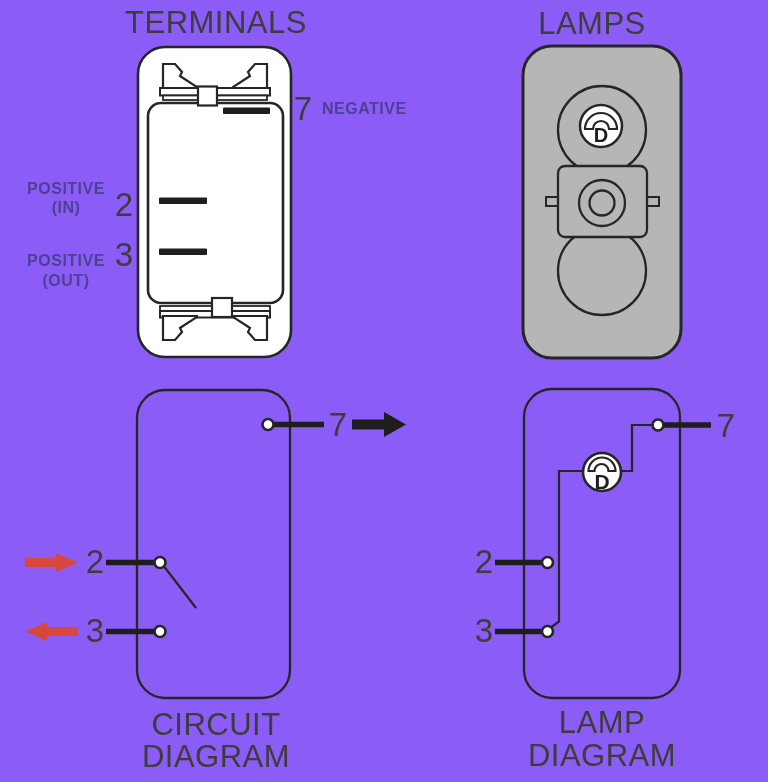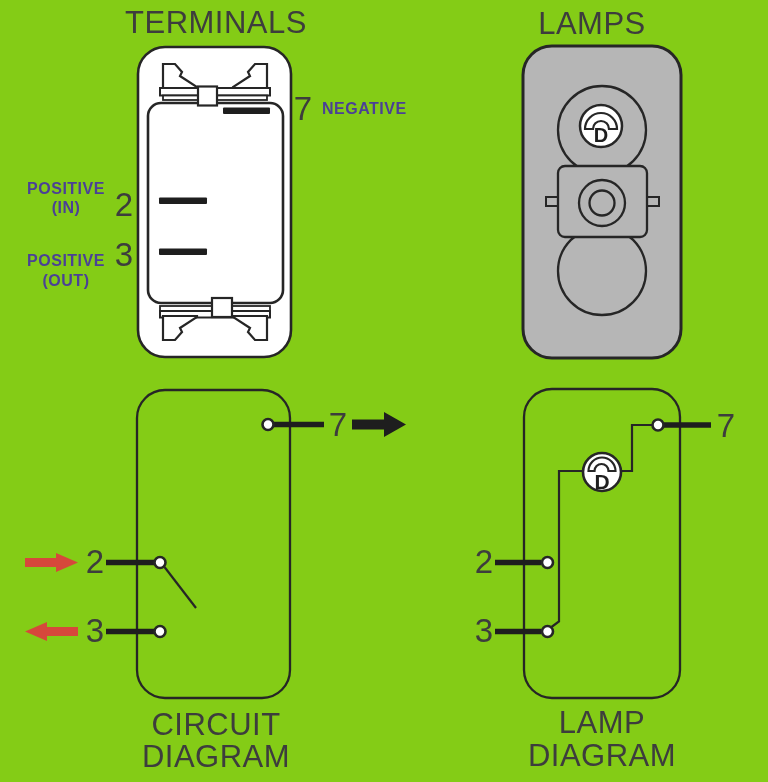"TERMINALS" .stage { background: #84cc16 -> #8b5cf6 }
